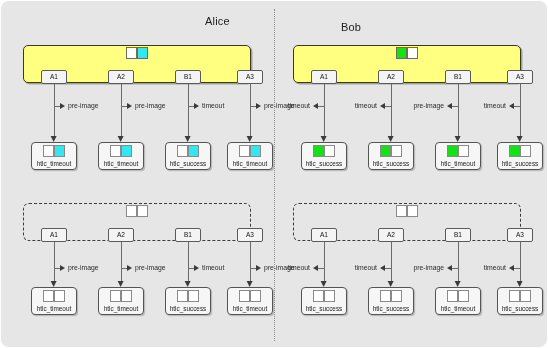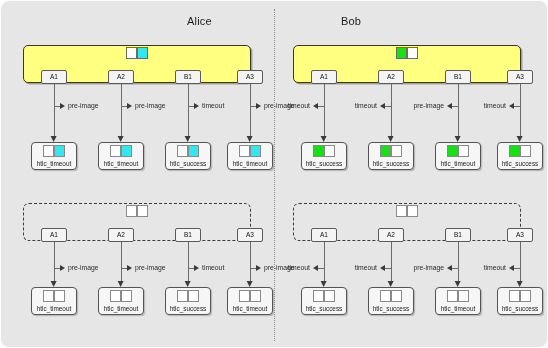"Alice" div.party-title { left: 186px -> 204px }
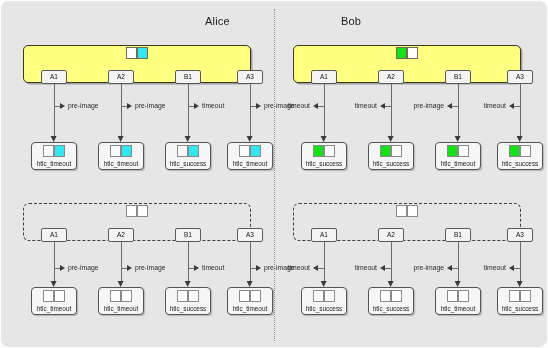"Bob" div.party-title { top: 14px -> 20px }
